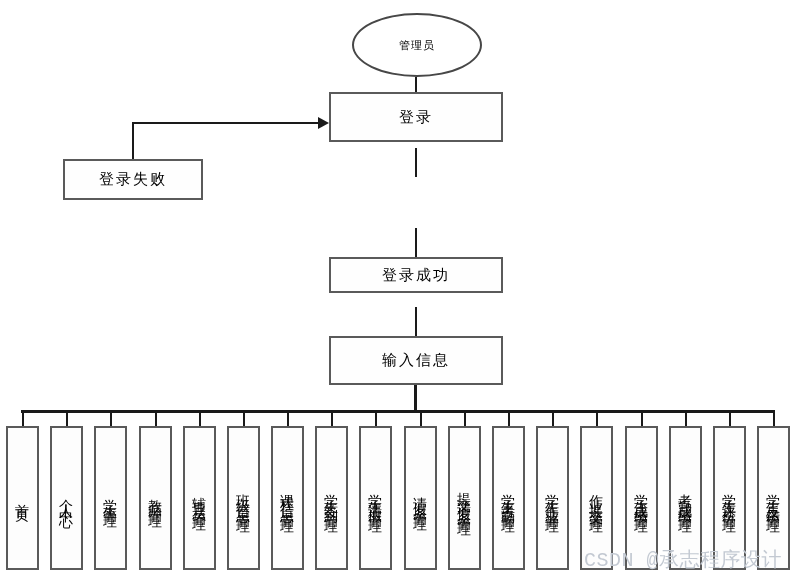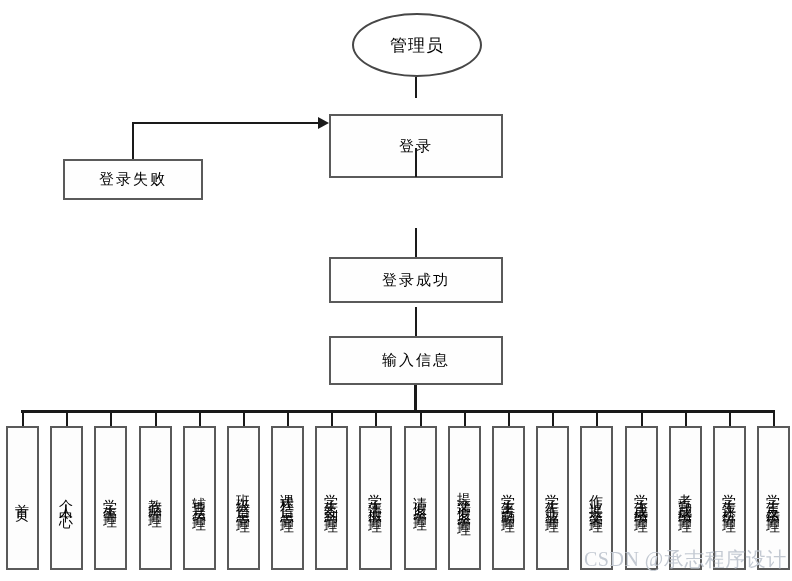"管理员" .ellipse { font-size: 17px -> 11px }
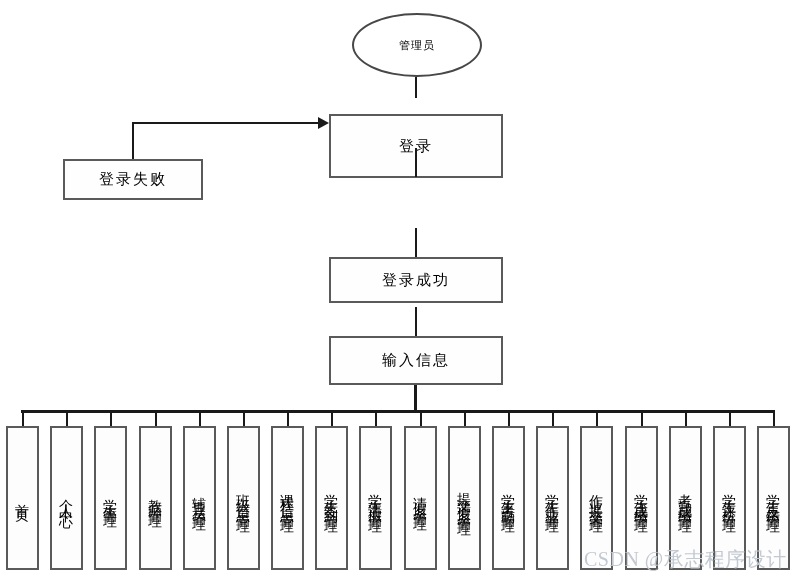"登录" div.node { height: 64px -> 50px; top: 114px -> 92px }
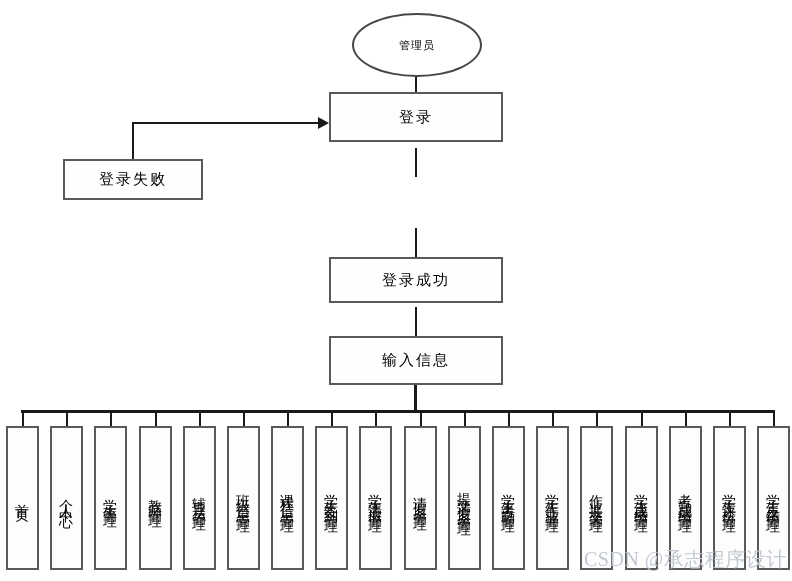"登录成功" div.node { height: 46px -> 36px }
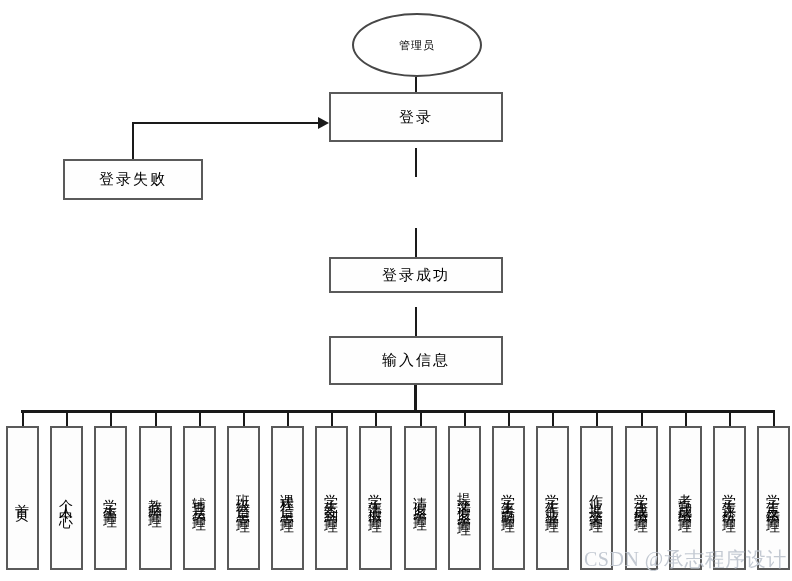"CSDN @承志程序设计" .watermark { font-family: Liberation Serif, serif -> Liberation Mono, monospace }
